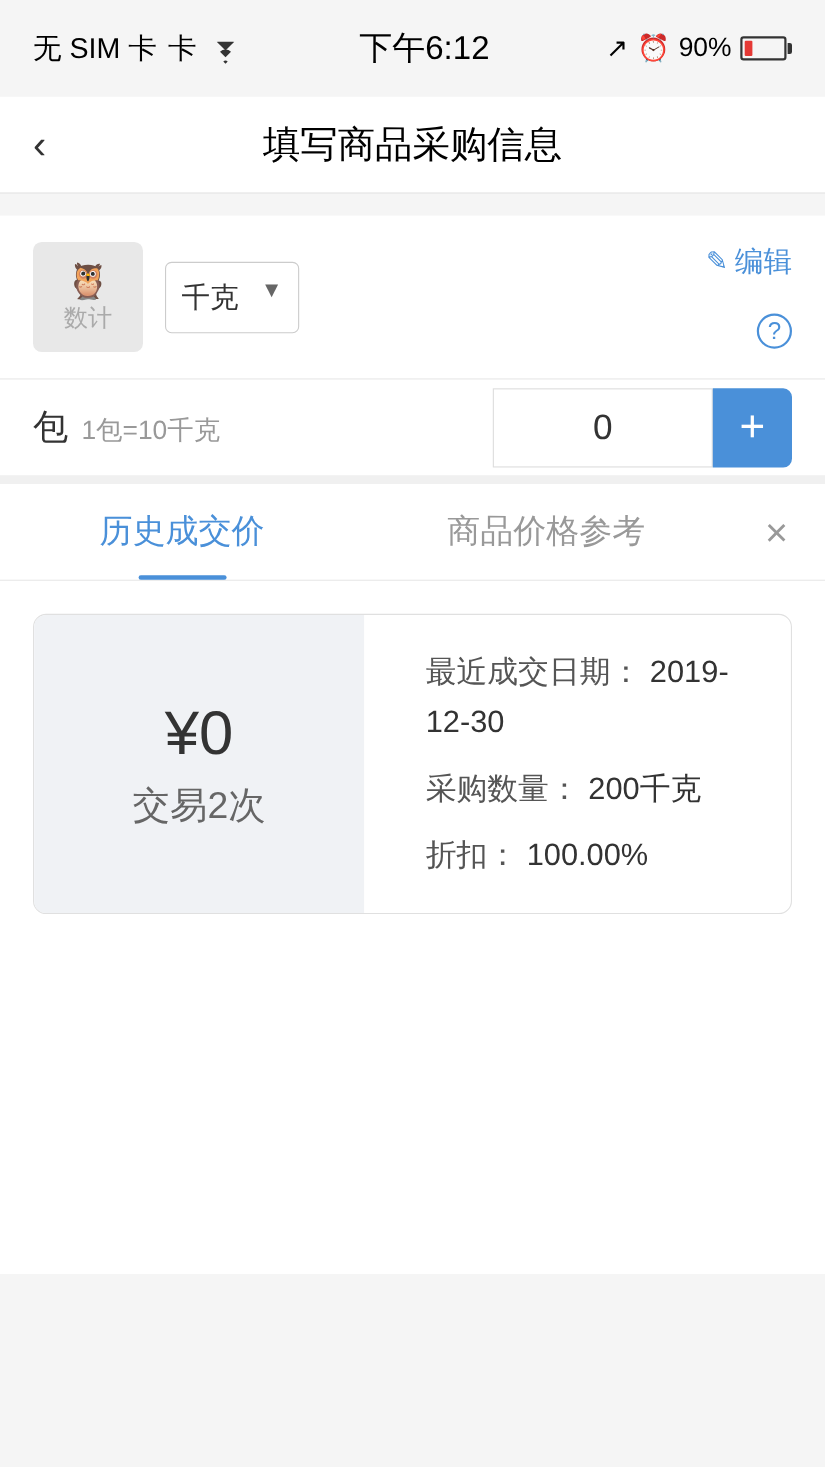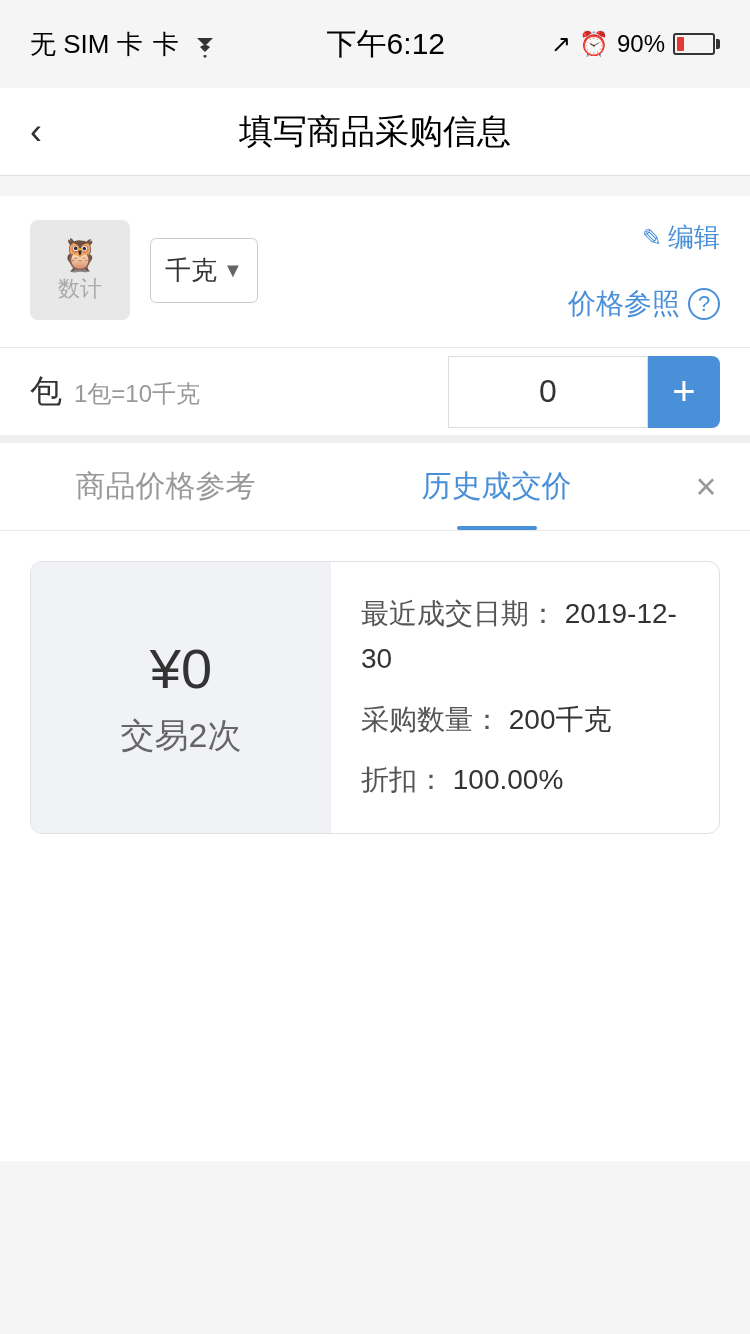"千克" .unit-selector { align-items: center -> none; gap: 6px -> 20px }
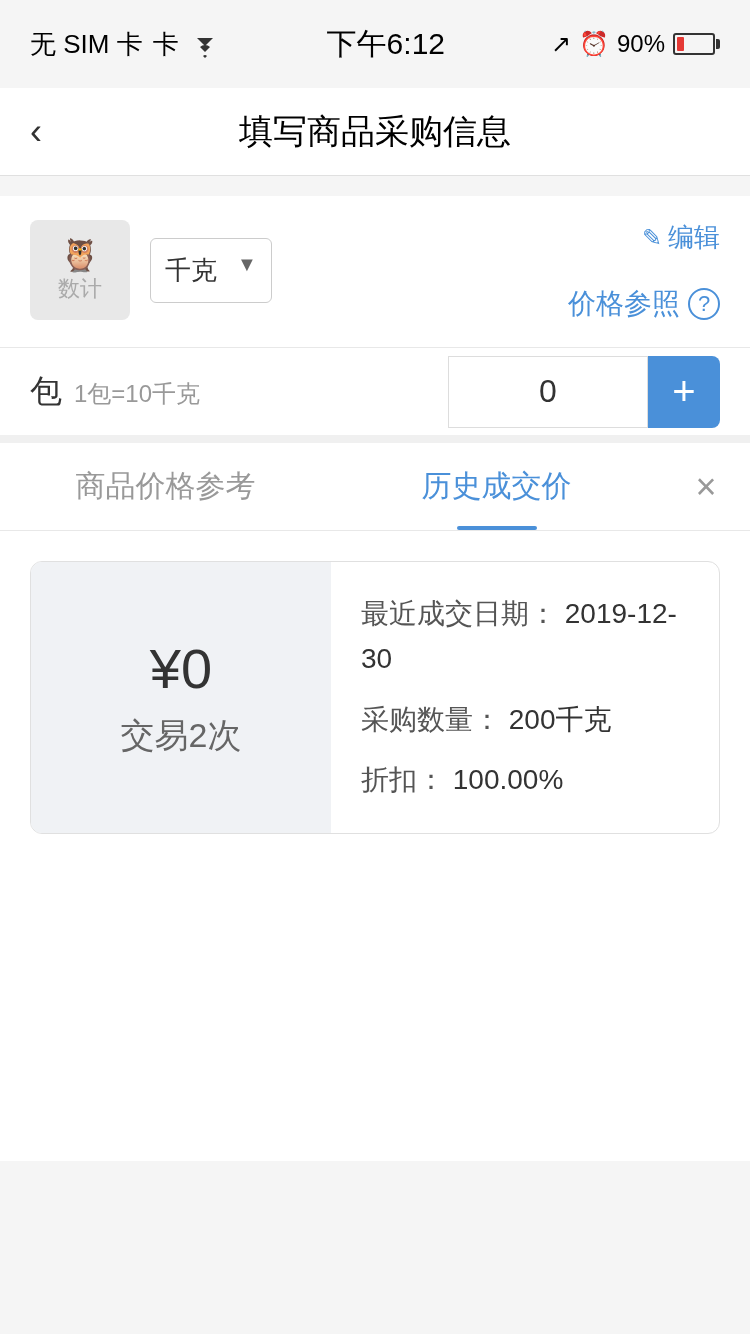"价格参照" span { html: <span>价格参照</span> -> none }
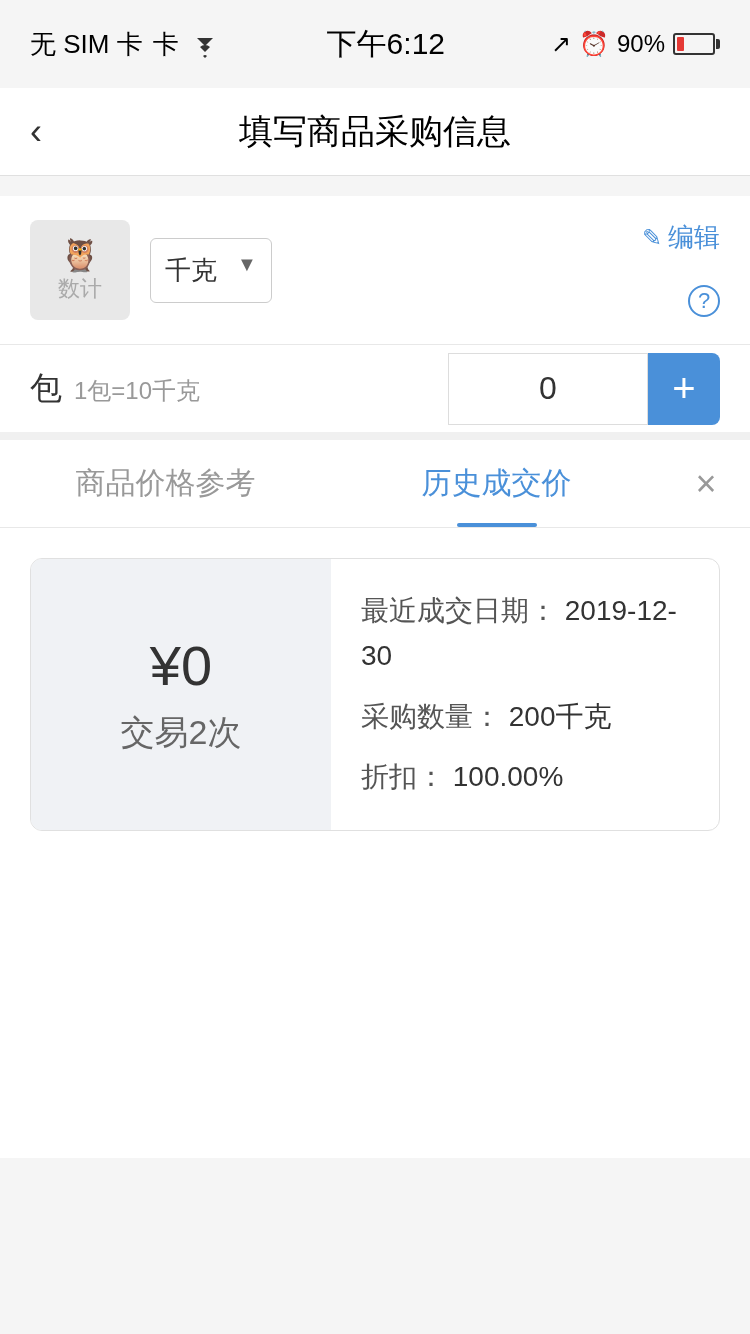"商品价格参考" div.tab-item { order: before "历史成交价" -> after "历史成交价" }
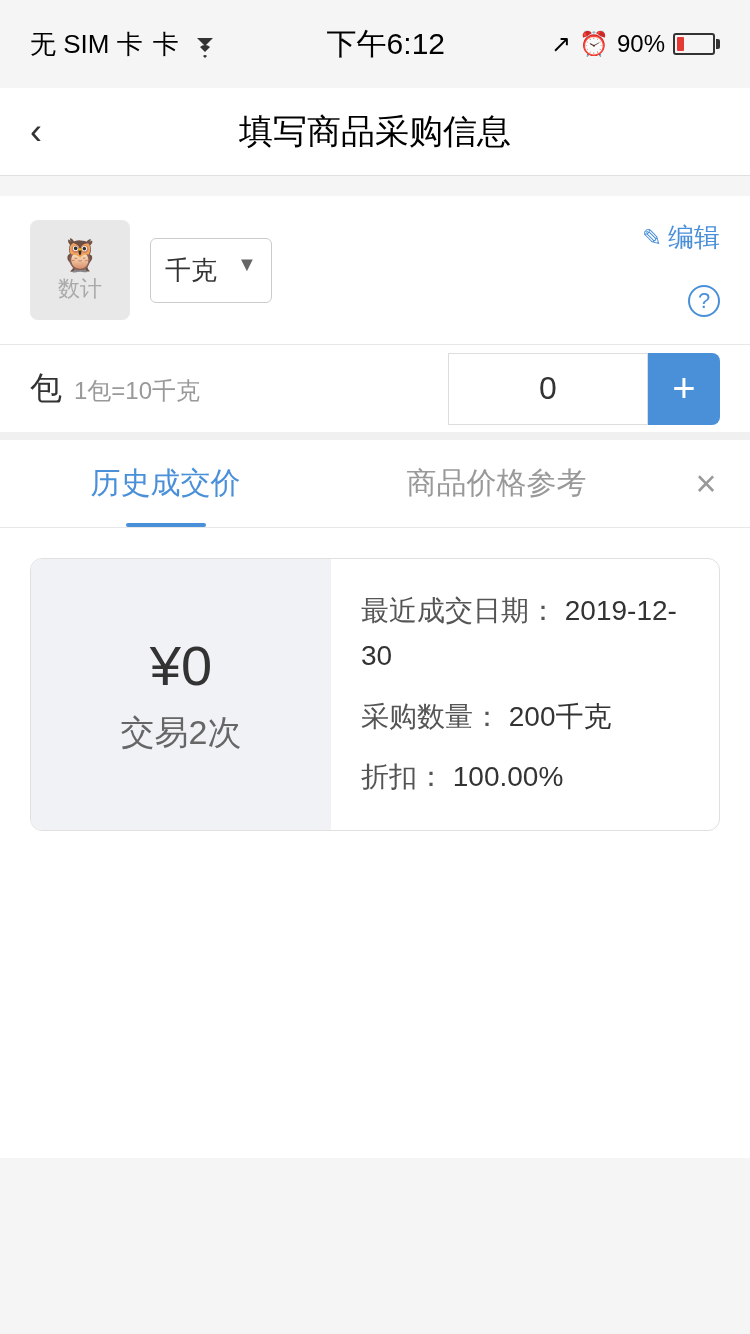"最近成交日期： 2019-12-30" .price-card-right { margin-left: none -> 26px }
